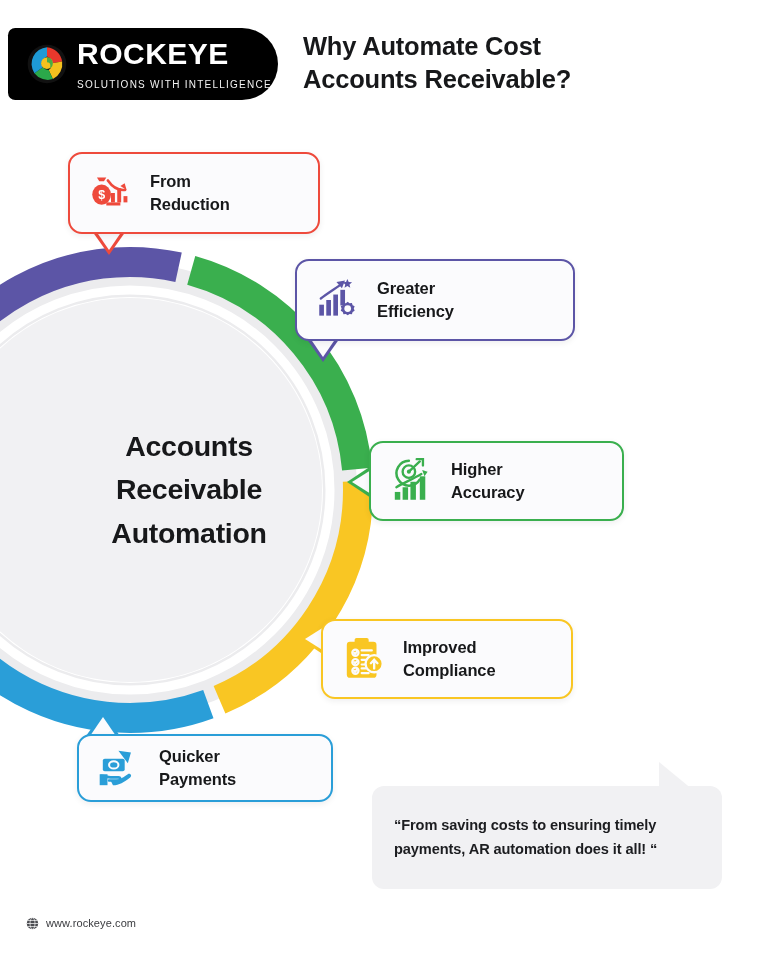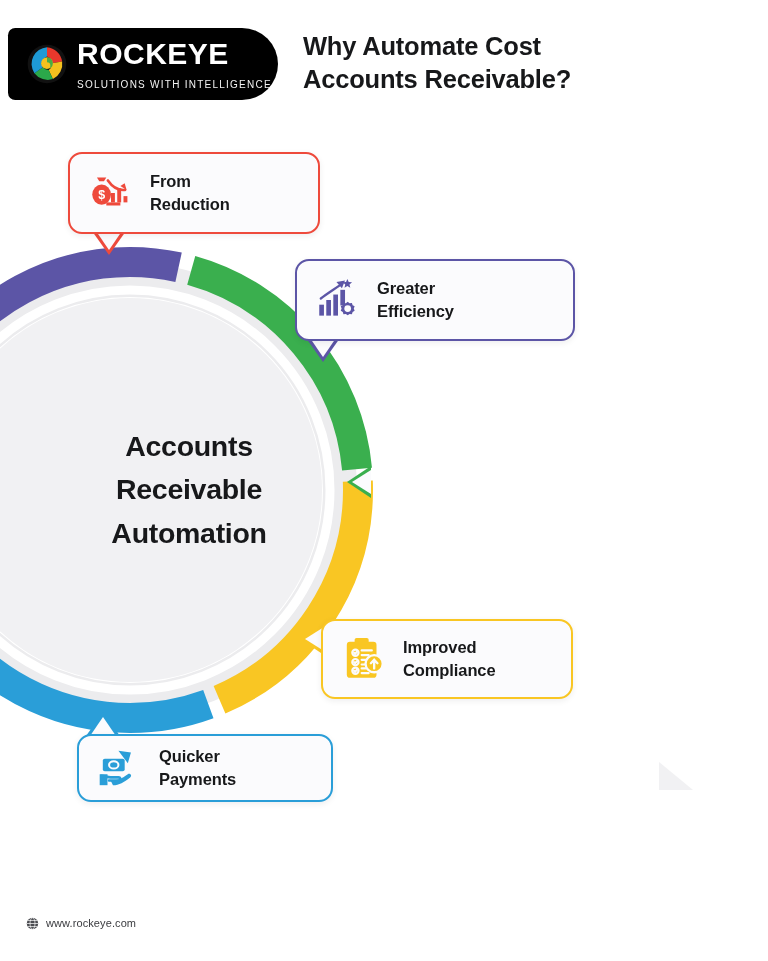"Higher" div.card { html: none -> <div> <svg> <g> <path></path> <circle></circle> <circle></circle> <path></path> <path></path> <rect></rect> <rect></rect> <rect></rect> <rect></rect> <path></path> <path></path> </g> </svg> <div>Higher Accuracy</div> </div> }
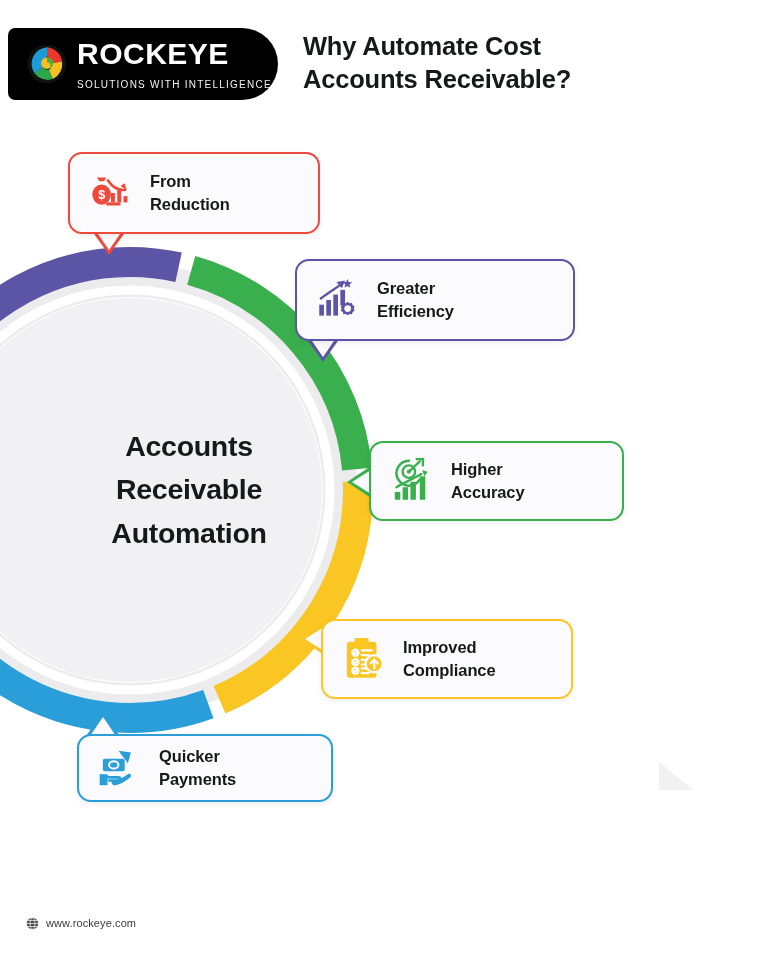"“From saving costs to ensuring" div.quote { html: none -> <div> <div>“From saving costs to ensuring timely payments, AR automation does it all! “</div> </div> }
